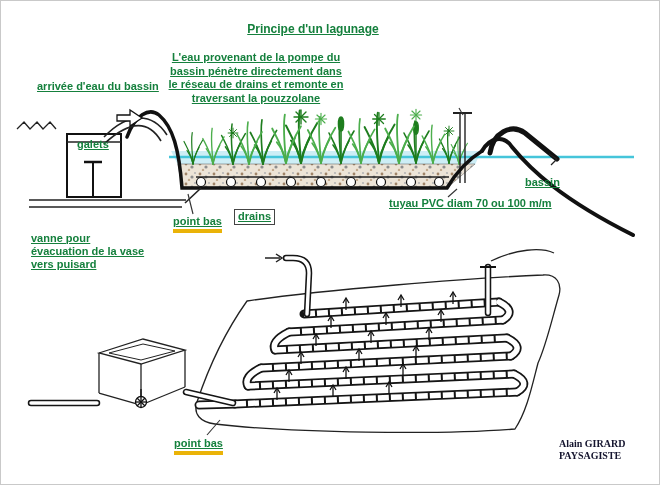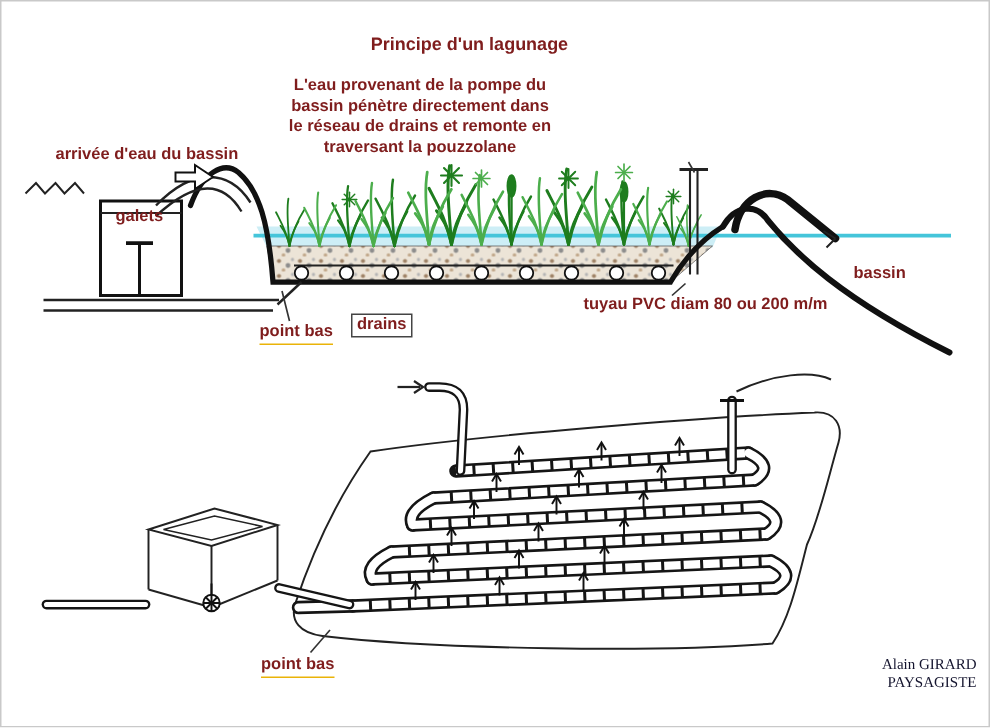"Principe d'un lagunage" .lbl { color: #7f1d1d -> #15803d; text-decoration: none -> underline }
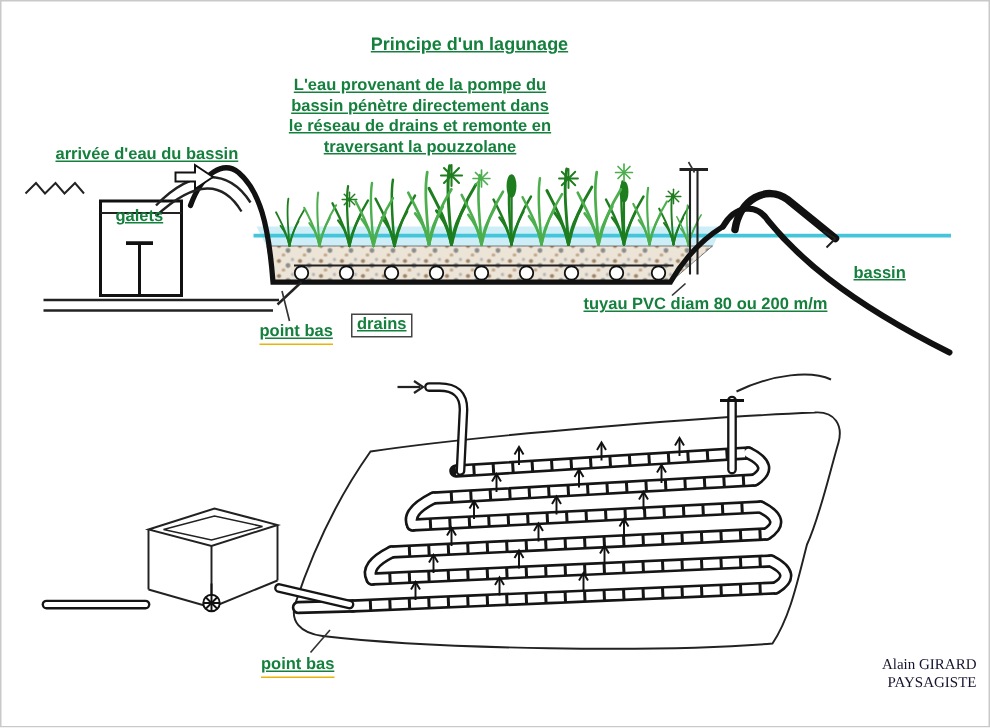"L'eau provenant de la pompe" div.lbl { margin-left: 24px -> none }
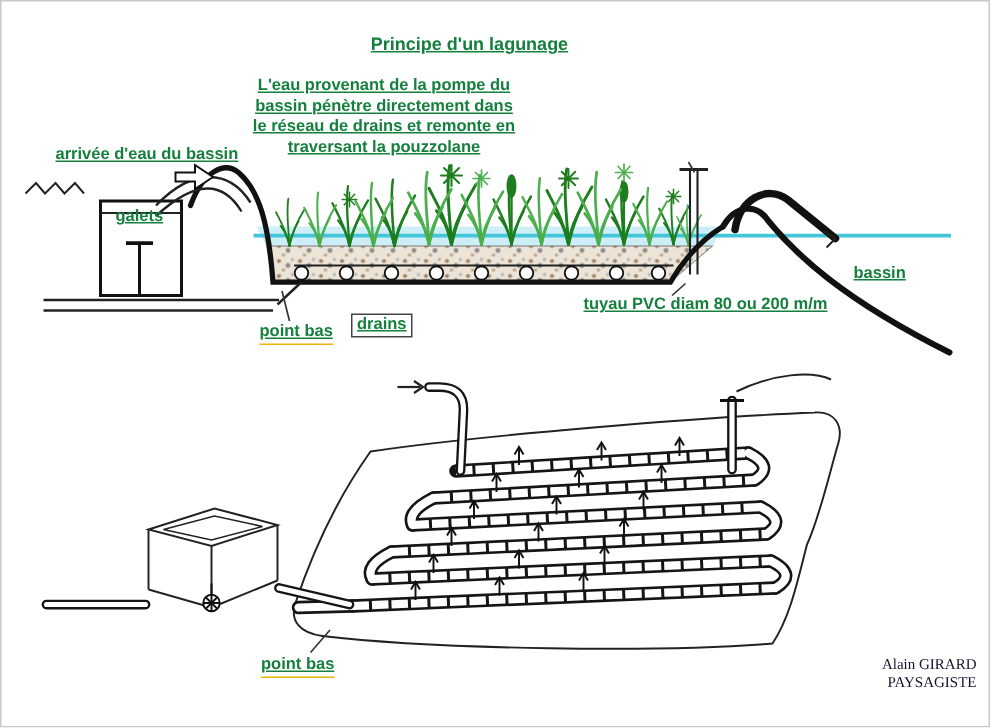"arrivée d'eau du bassin" div.lbl { top: 96px -> 79px }
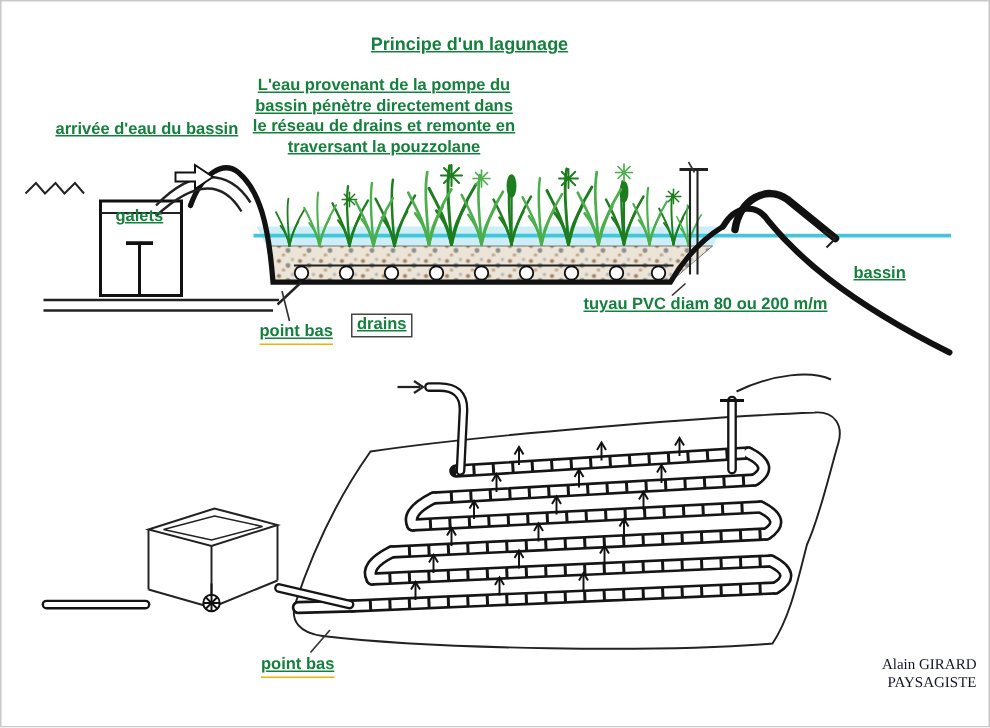"bassin" div.lbl { left: 568px -> 524px }
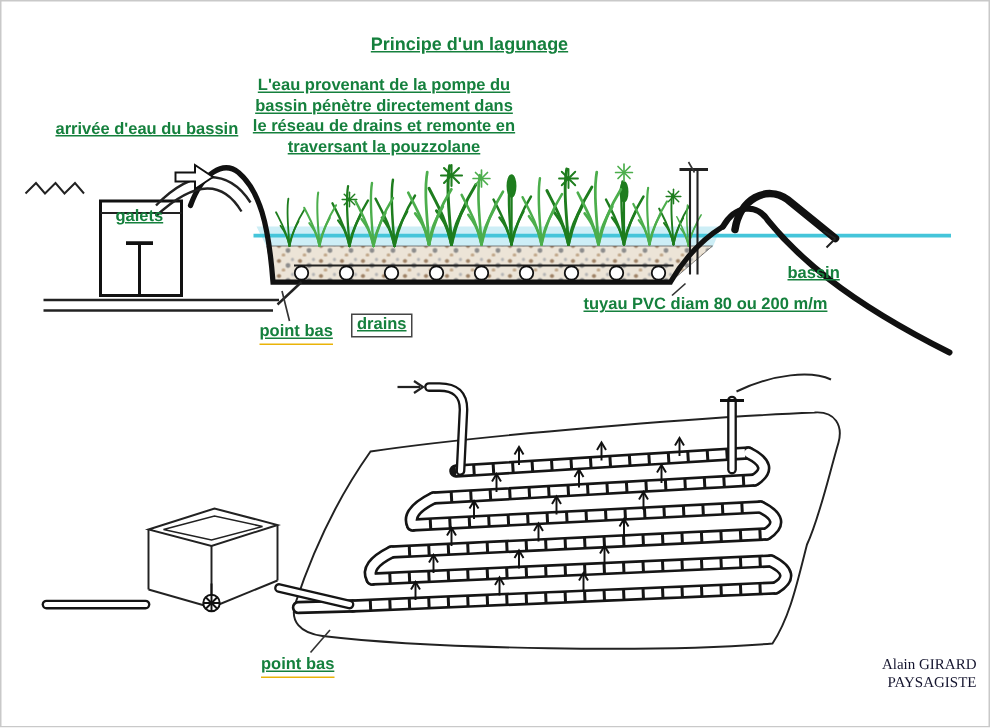"tuyau PVC diam 80 ou" div.lbl { text: 80 ou 200 -> 70 ou 100 }
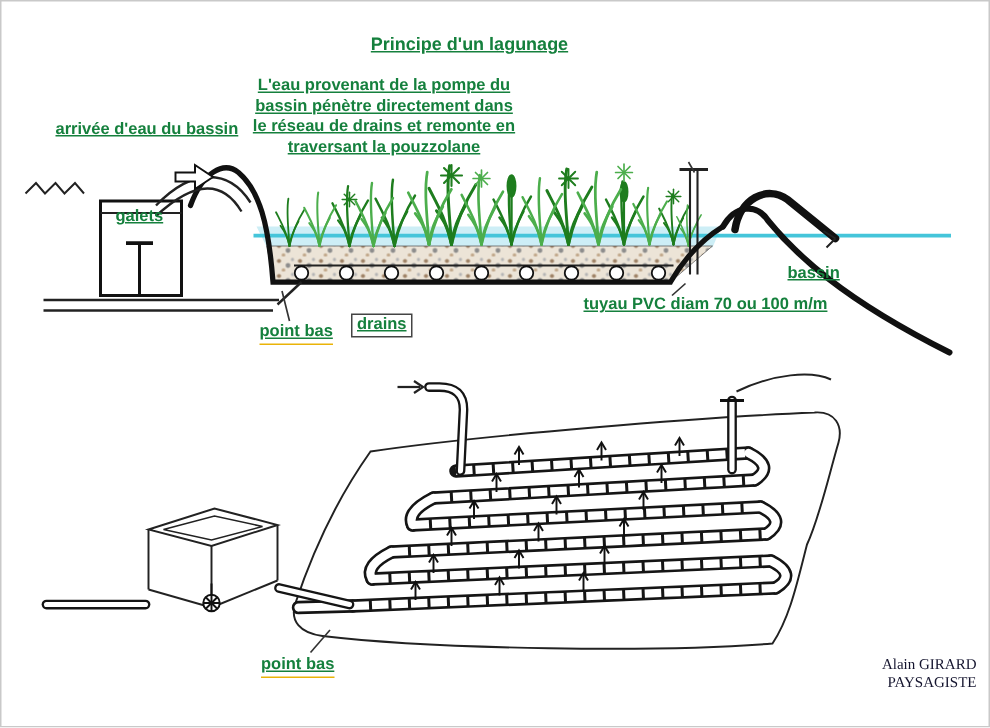"point bas" .ul { border-bottom: 1px solid #eab308 -> 4px solid #eab308 }
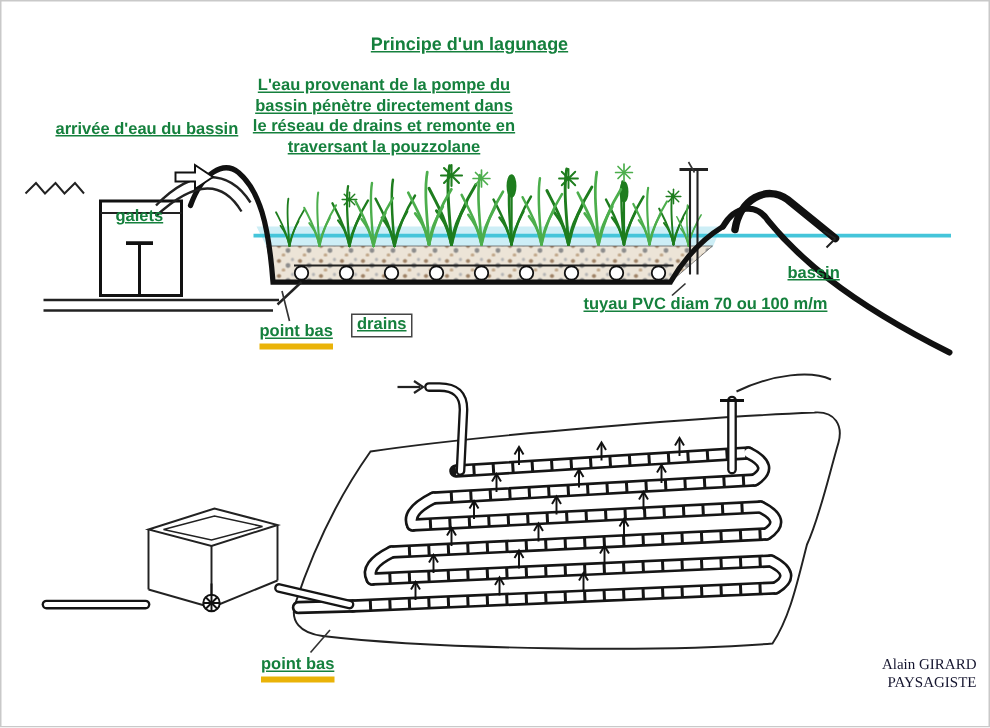"vanne pour" div.lbl { html: none -> <div>vanne pour évacuation de la vase vers puisard</div> }
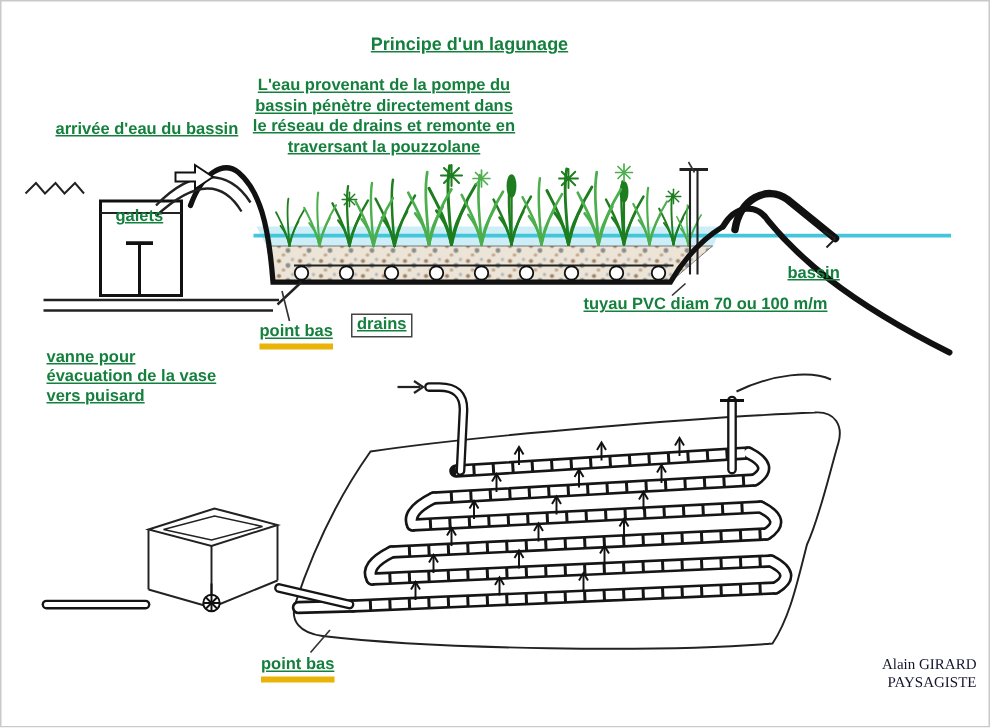"Alain GIRARD" .sig { font-weight: normal -> bold; text-align: right -> left }
